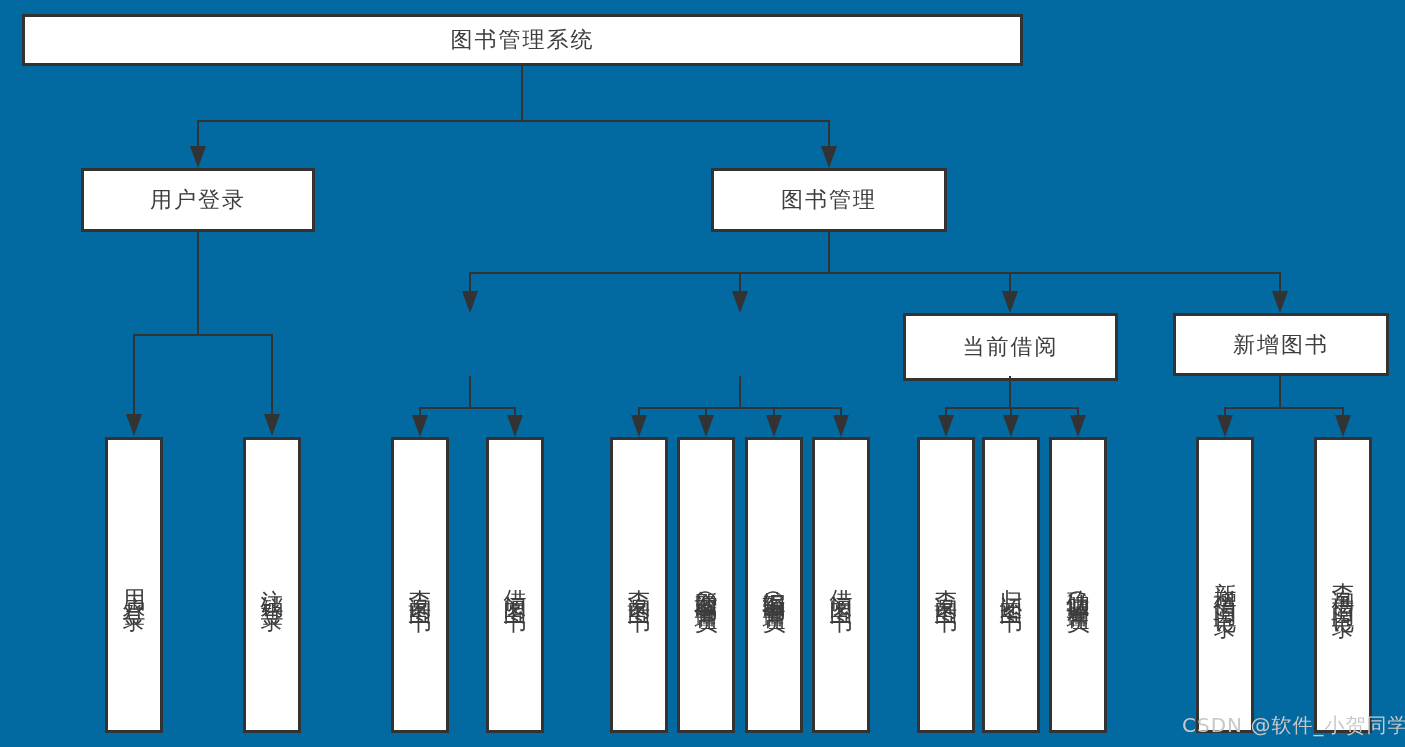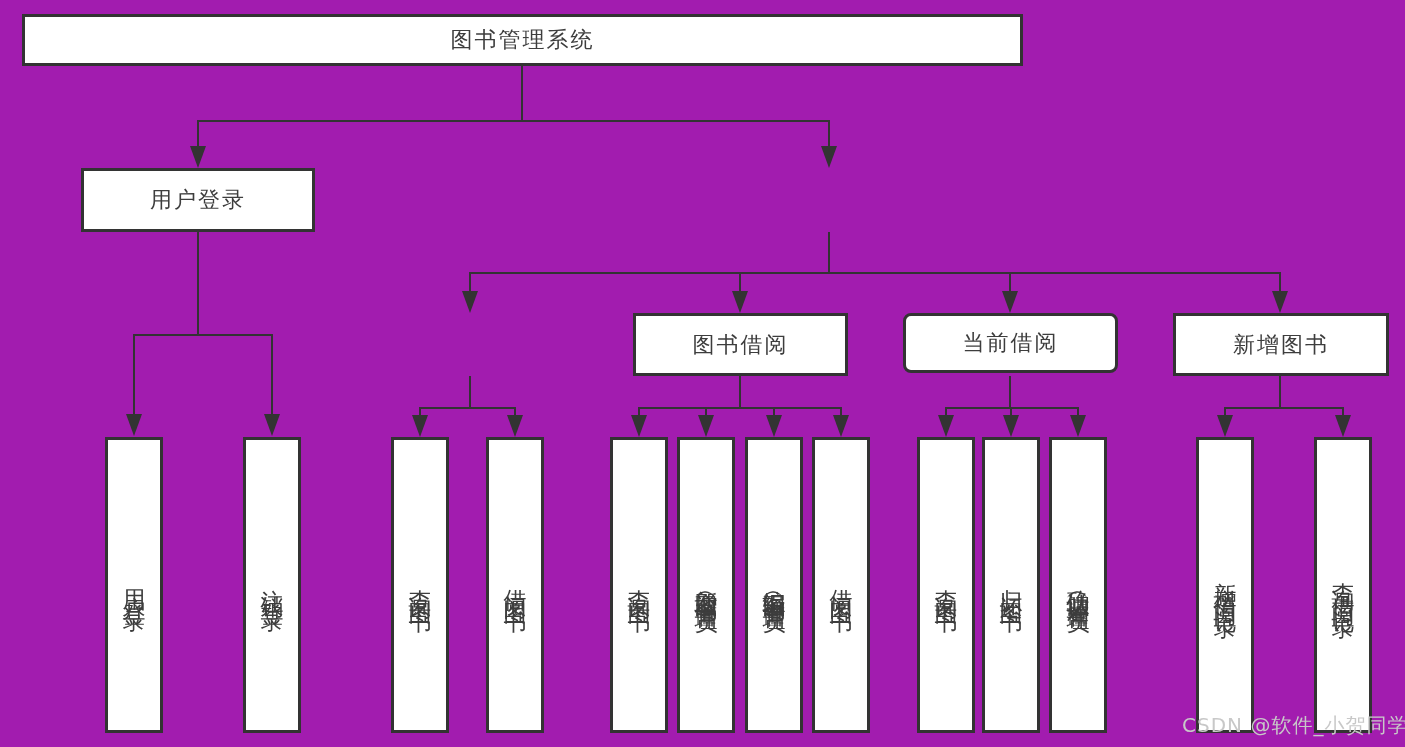"图书管理系统" .canvas { background: #a21caf -> #0369a1 }
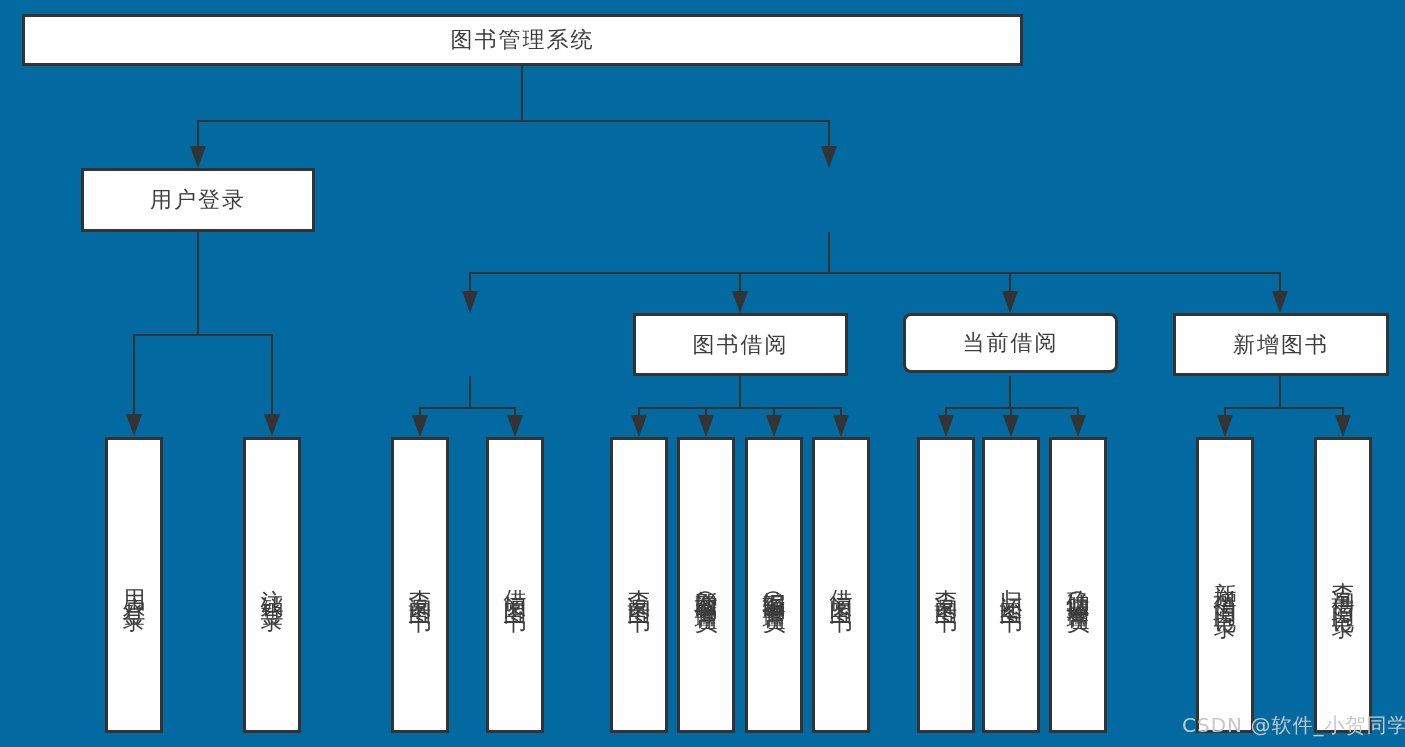"图书管理" div.node { html: none -> <div> <span>图书管理</span> </div> }
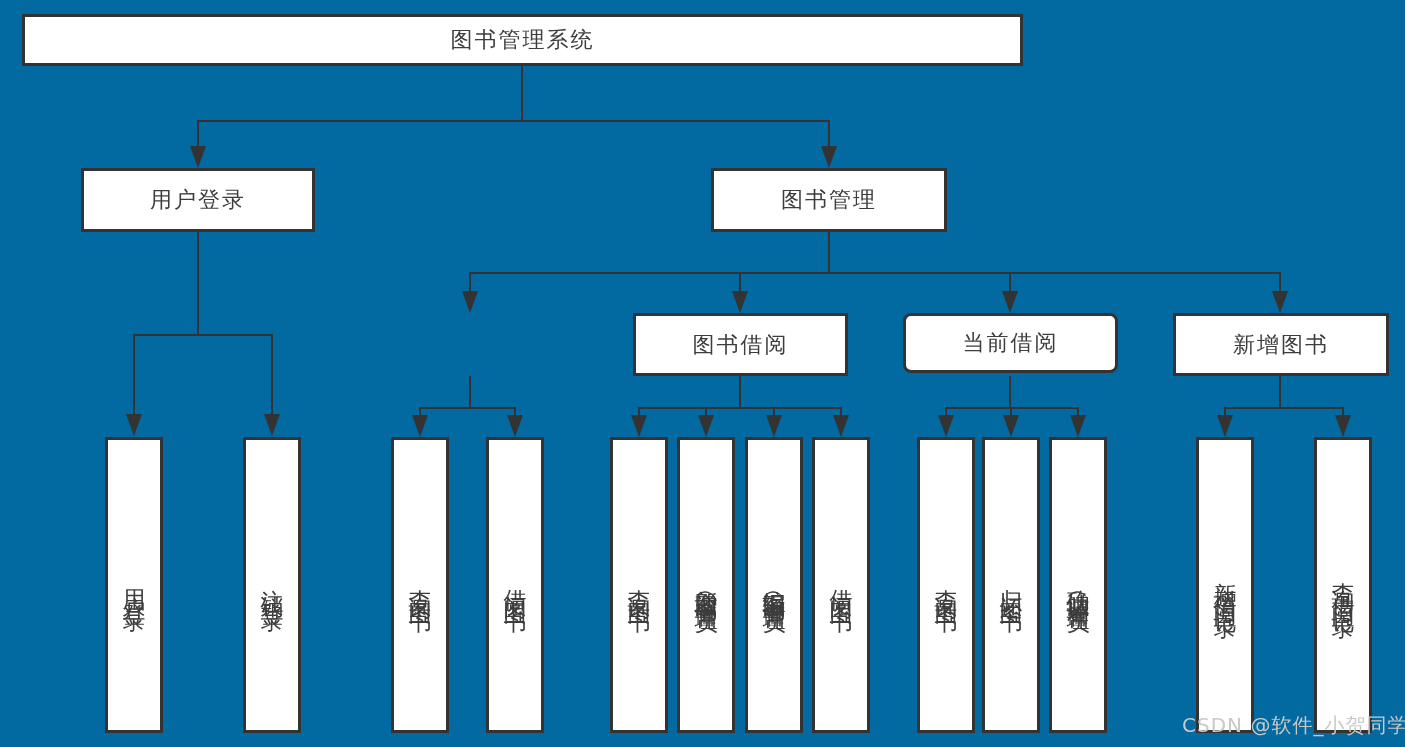"图书借阅" div.node { html: <div> <span>图书借阅</span> </div> -> none }
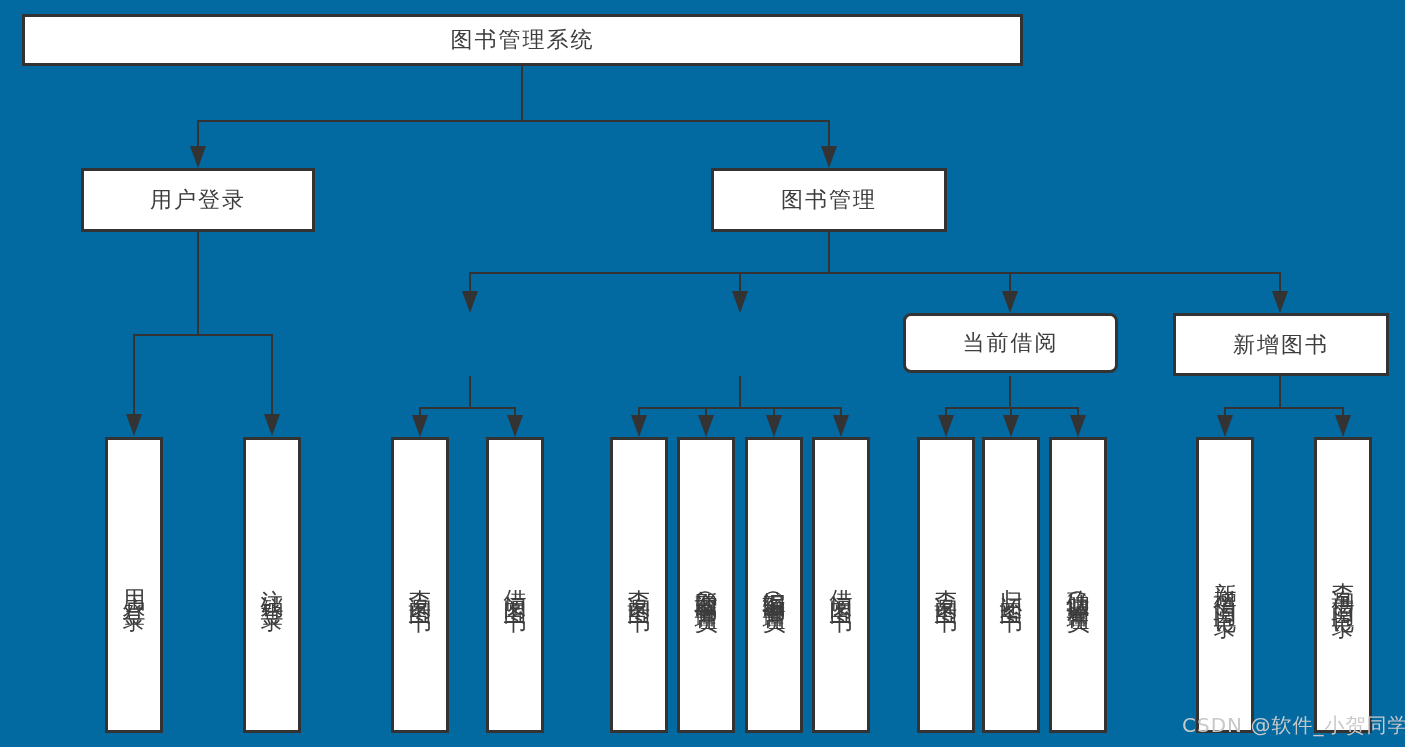"当前借阅" div.node { border-radius: 8px -> none; height: 60px -> 68px }
